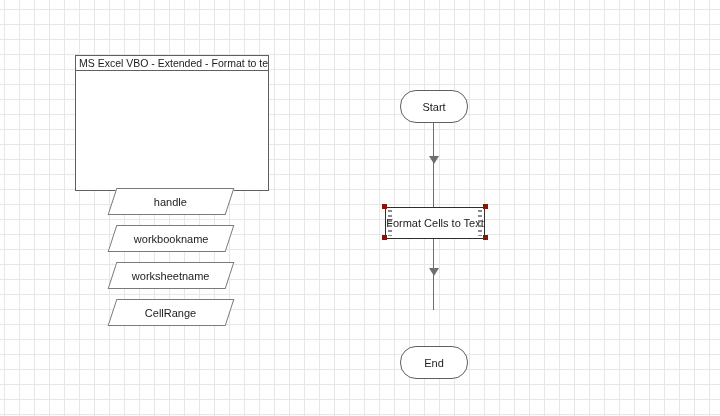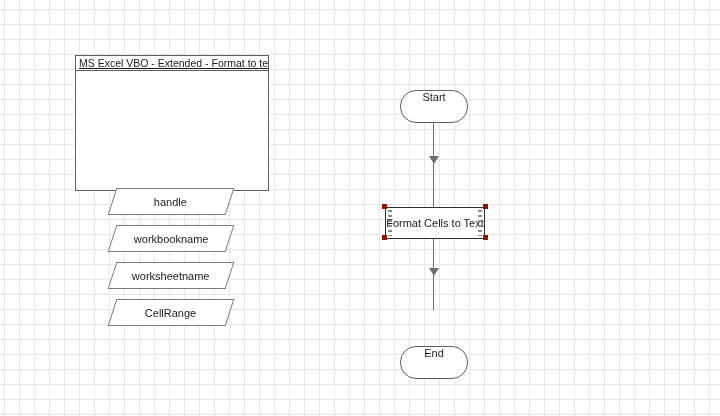"MS Excel VBO - Extended" .info-box { text-decoration: underline -> none }
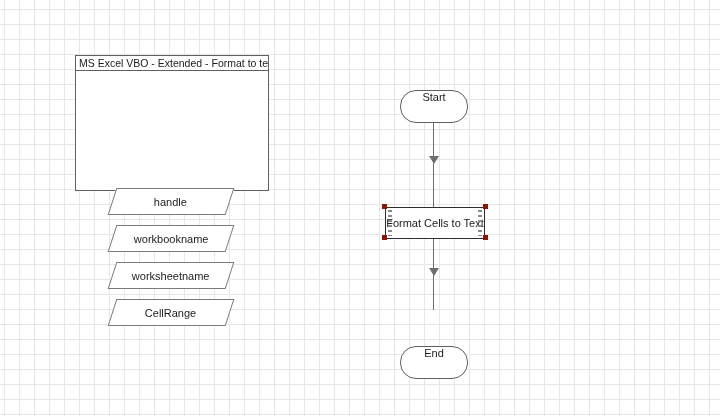"Start" .stadium { align-items: flex-start -> center }
